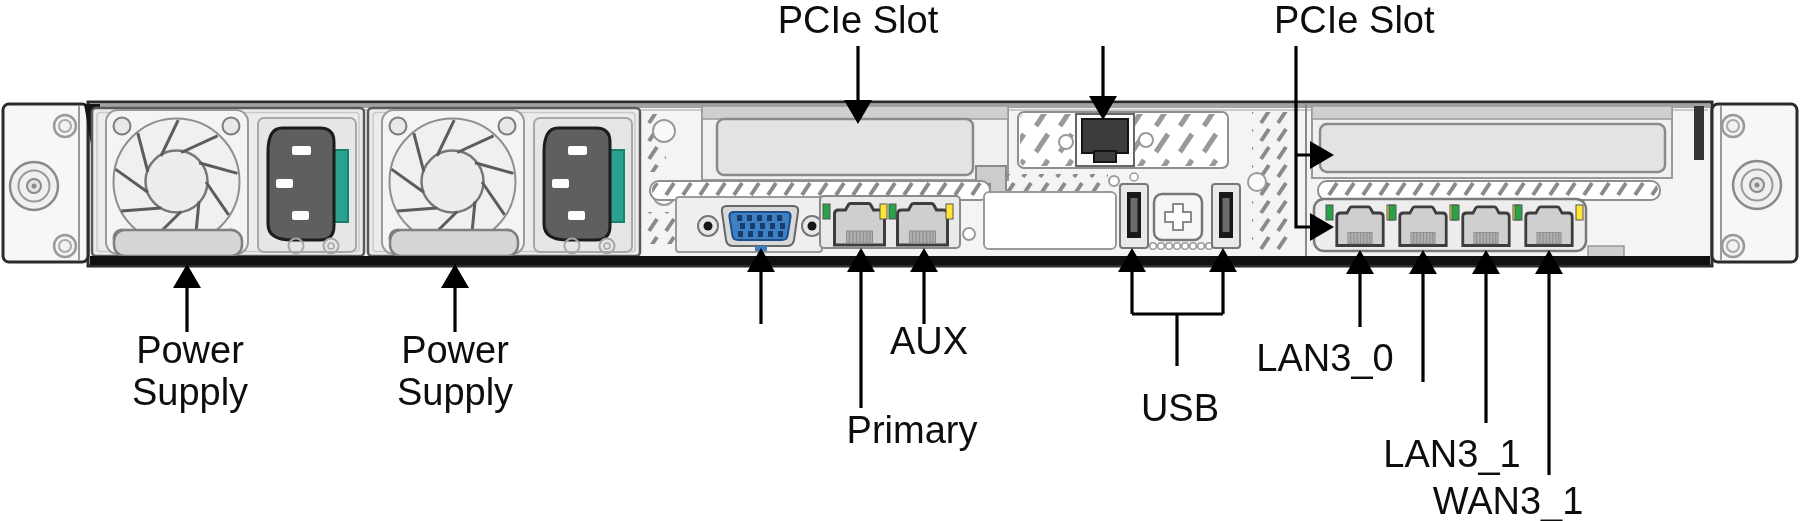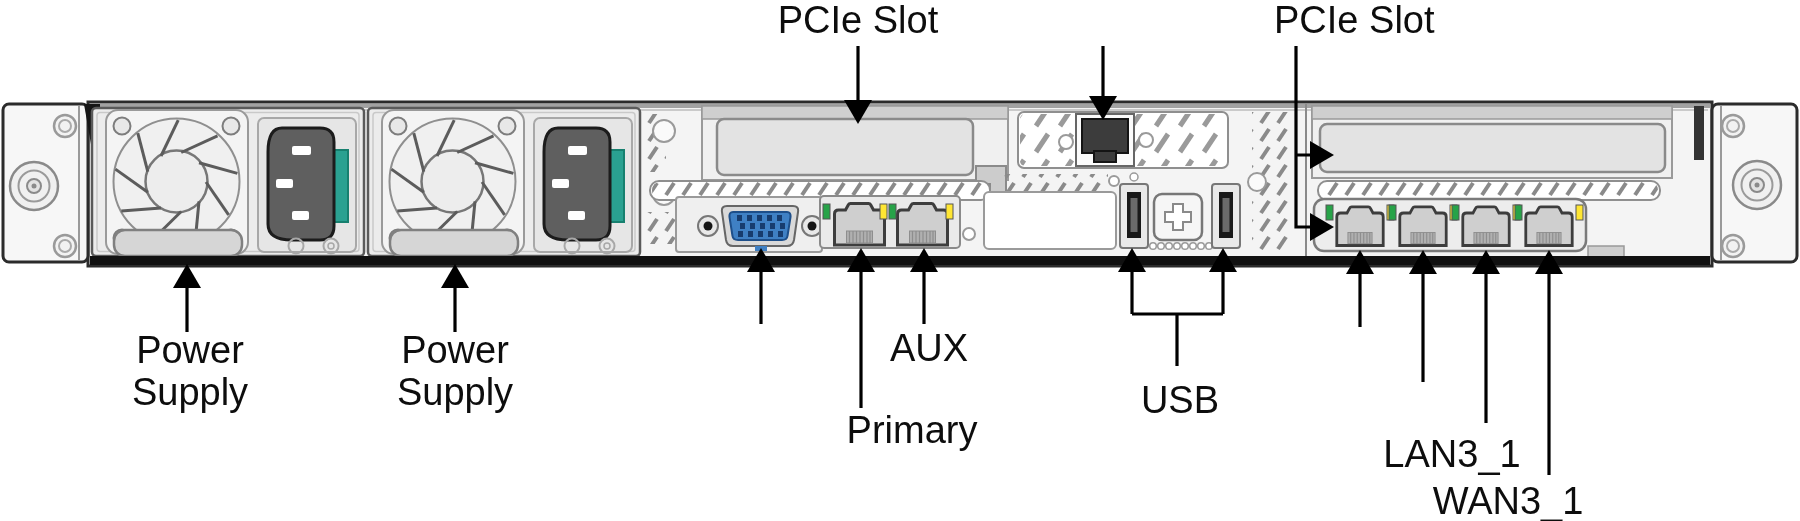"AUX" div.label { top: 328px -> 321px }
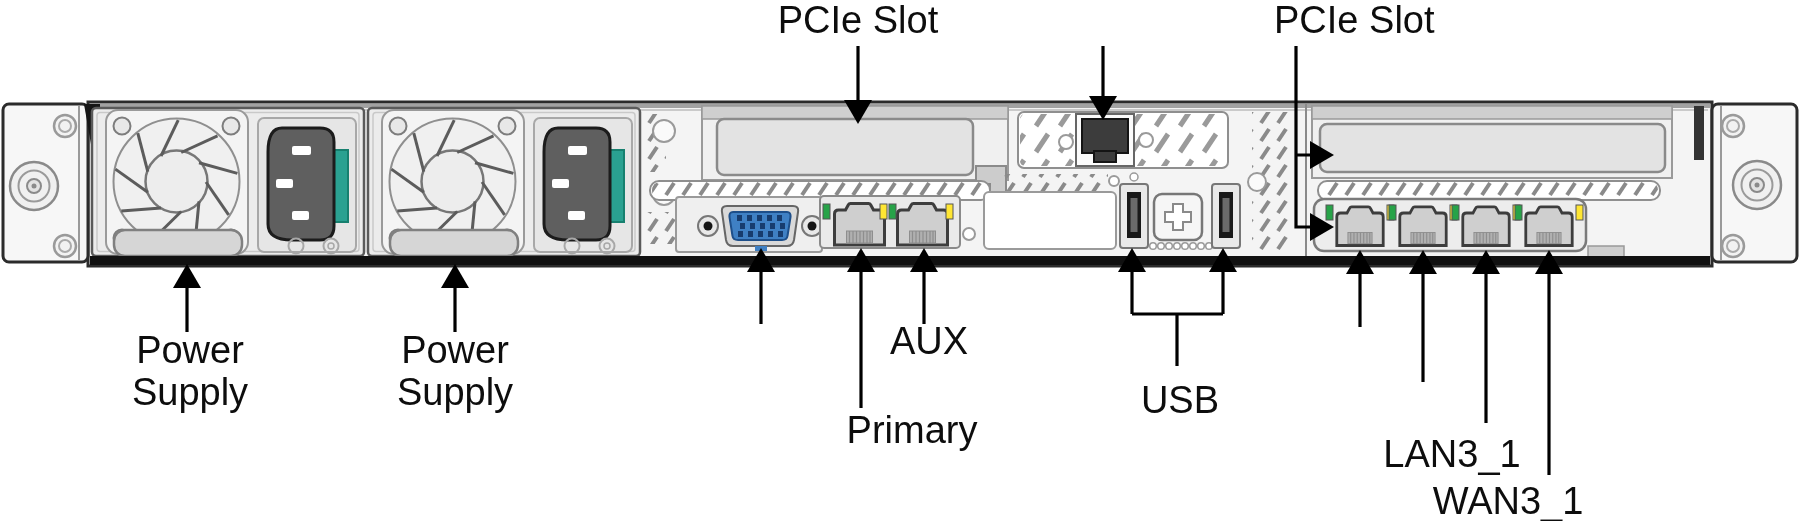"LAN3_0" div.label { html: none -> <div>LAN3_0</div> }
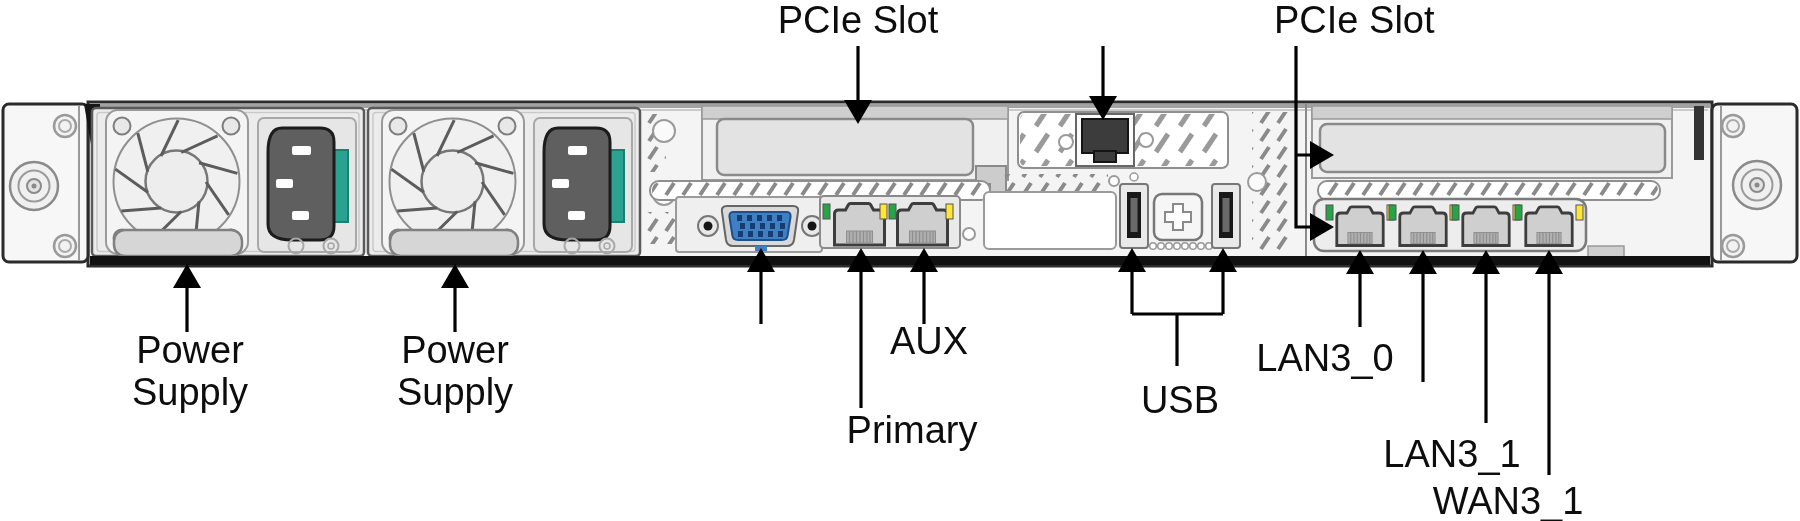"USB" div.label { top: 380px -> 388px }
